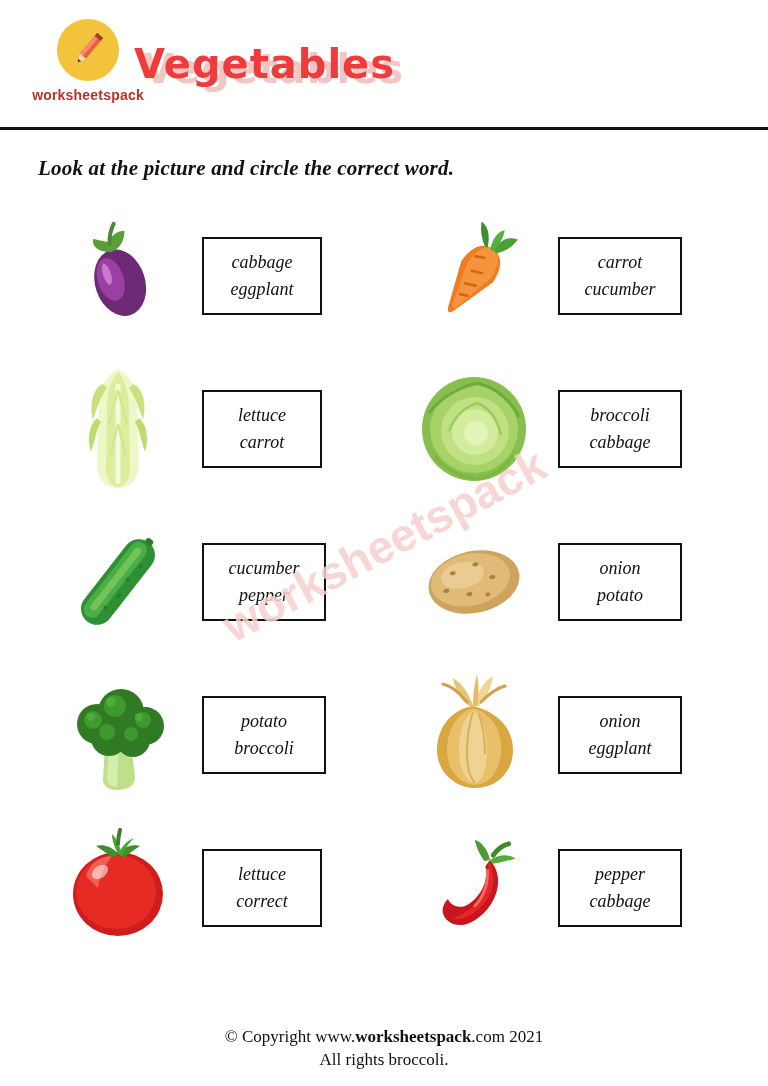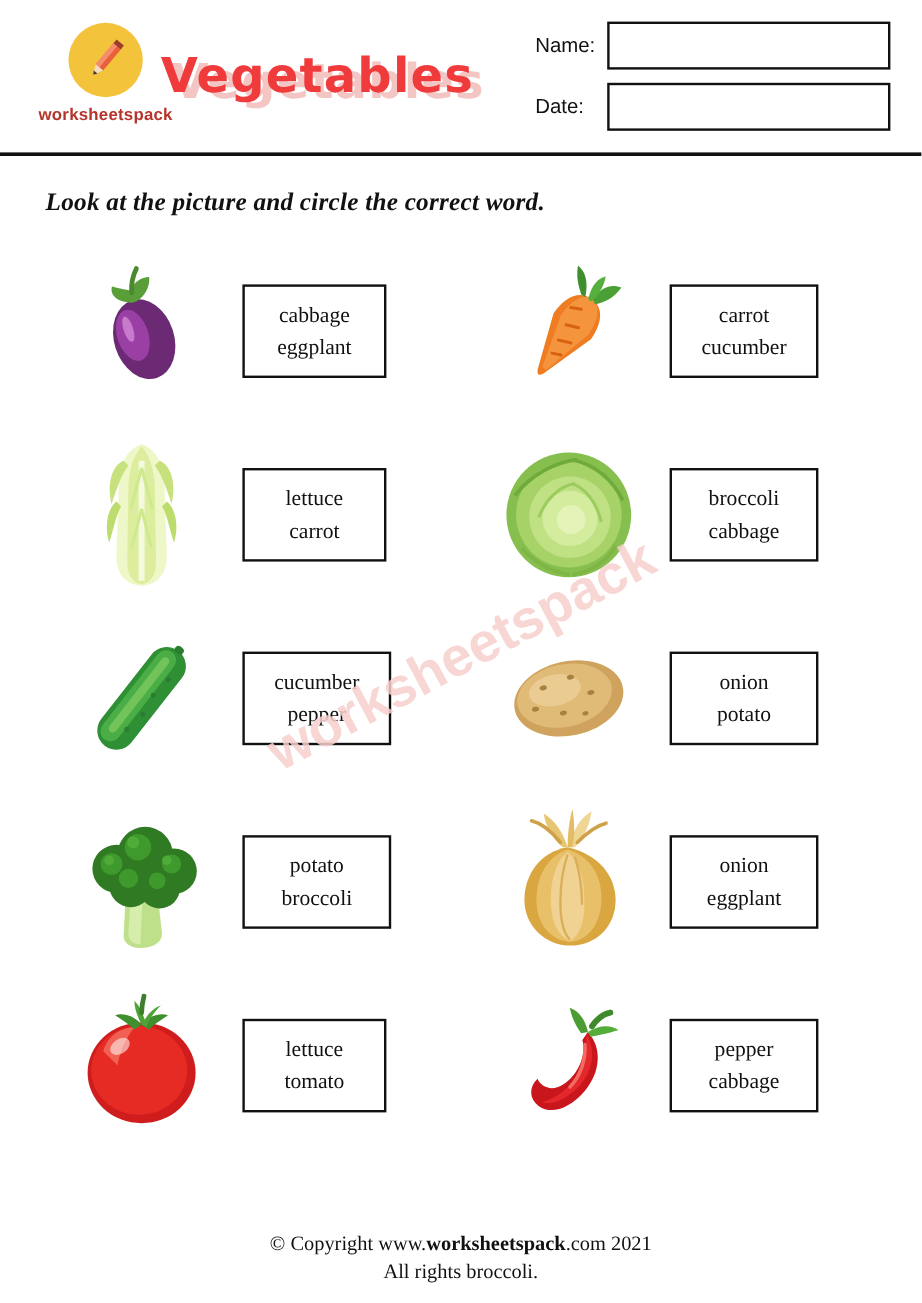"Name:" div.fields { html: <div> <div> <div>Name:</div> <div></div> </div> <div> <div>Date:</div> <div></div> </div> </div> -> none }
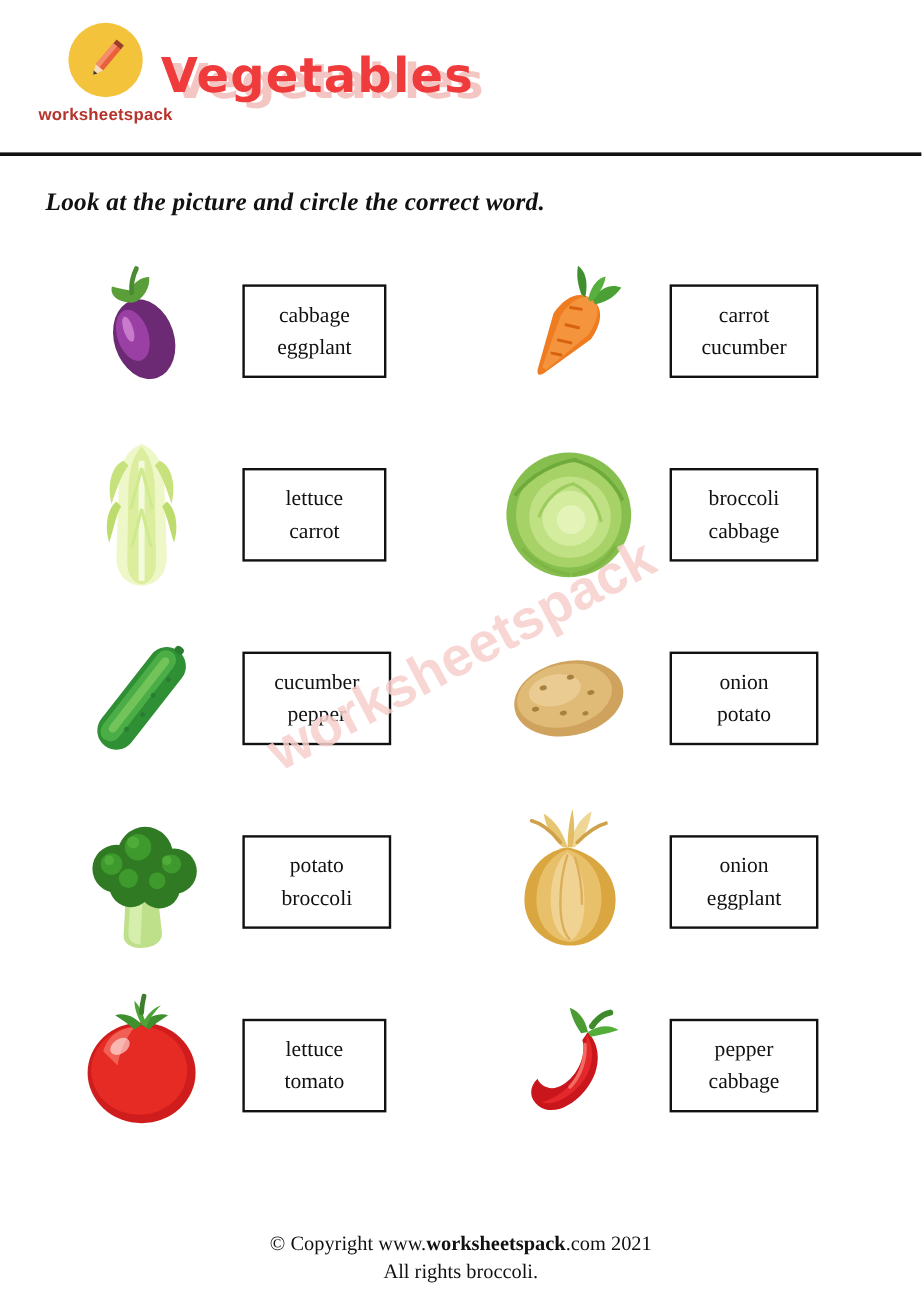"cabbage" .answer-box { font-style: none -> italic }
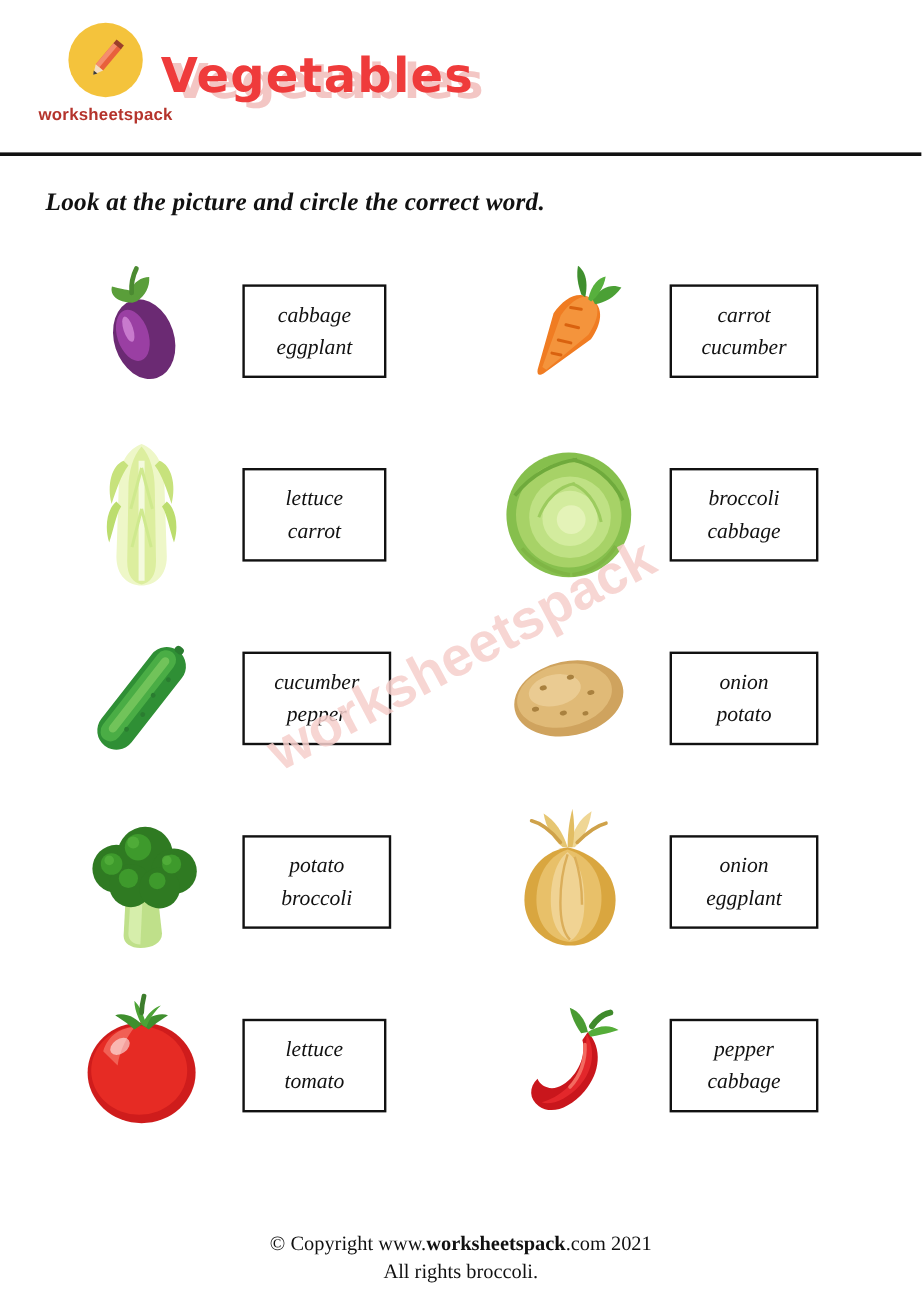"tomato" div.opt { text: tomato -> correct }
